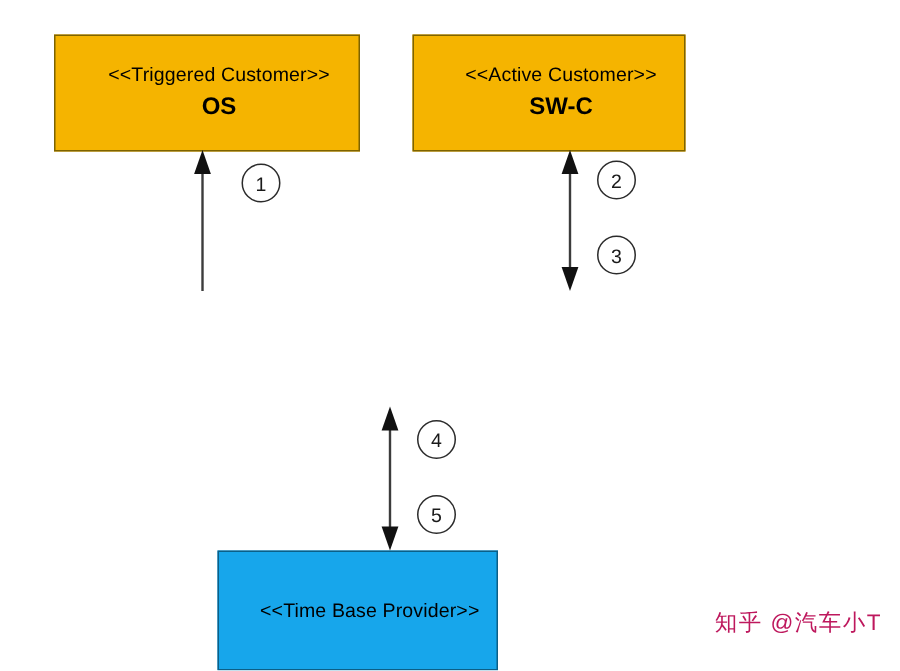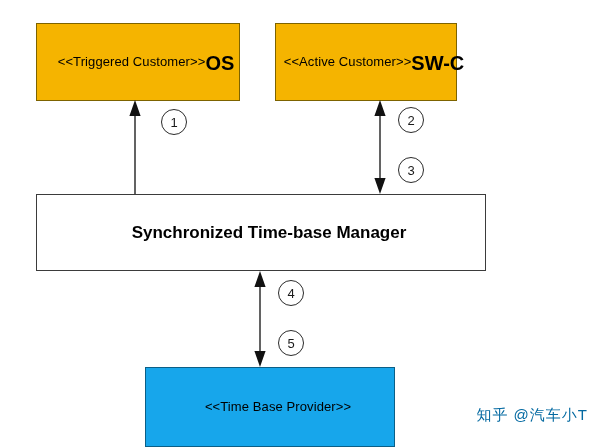"<<Triggered Customer>>" .node { flex-direction: row -> column }
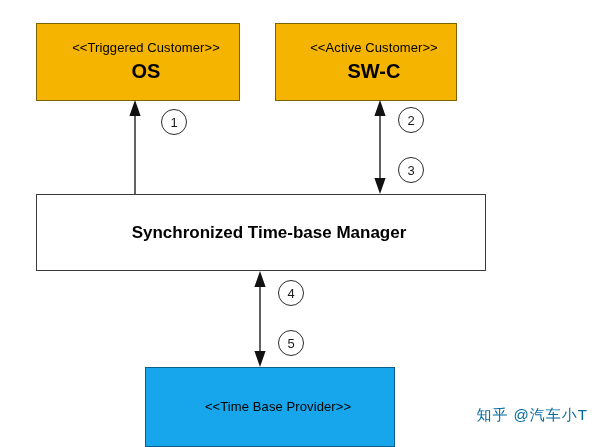"OS" .node .name { font-size: 20px -> 16px }
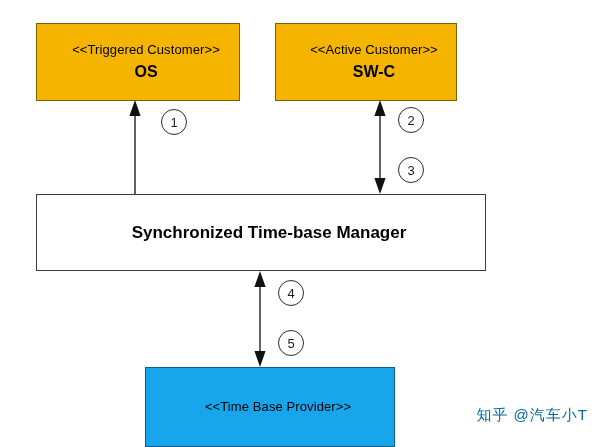"Synchronized Time-base Manager" div.node { html: <div> <div>Synchronized Time-base Manager</div> </div> -> none }
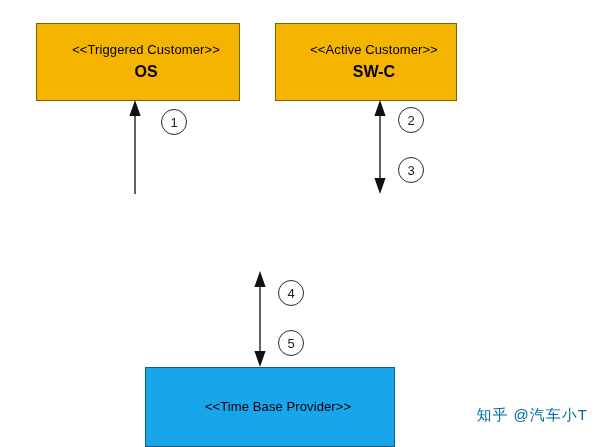"<<Time Base Provider>>" div.node { width: 250px -> 187px }
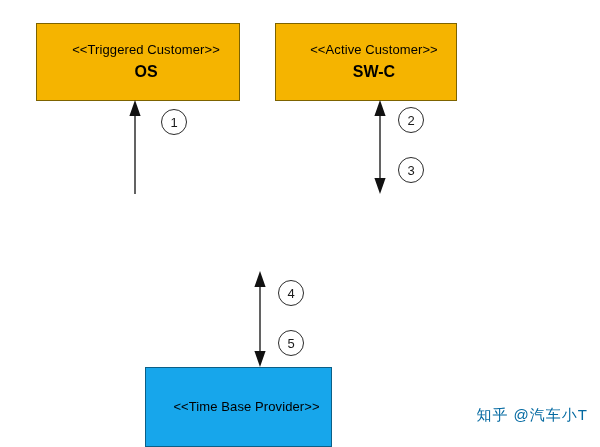"知乎 @汽车小T" .watermark { color: #0369a1 -> #be185d }
